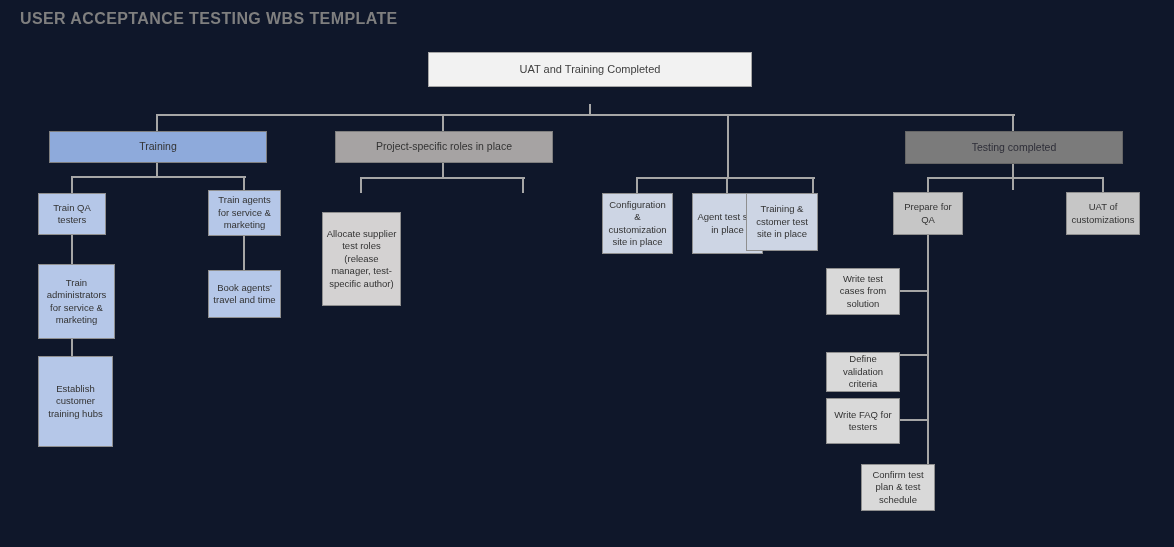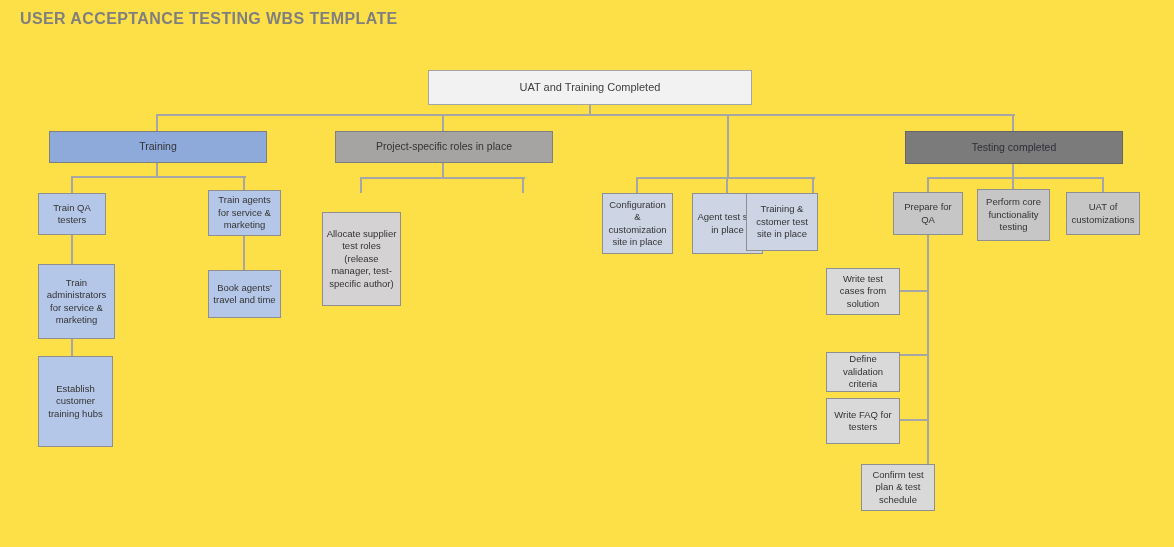"USER ACCEPTANCE TESTING WBS TEMPLATE" .canvas { background: #fde047 -> #0f172a }
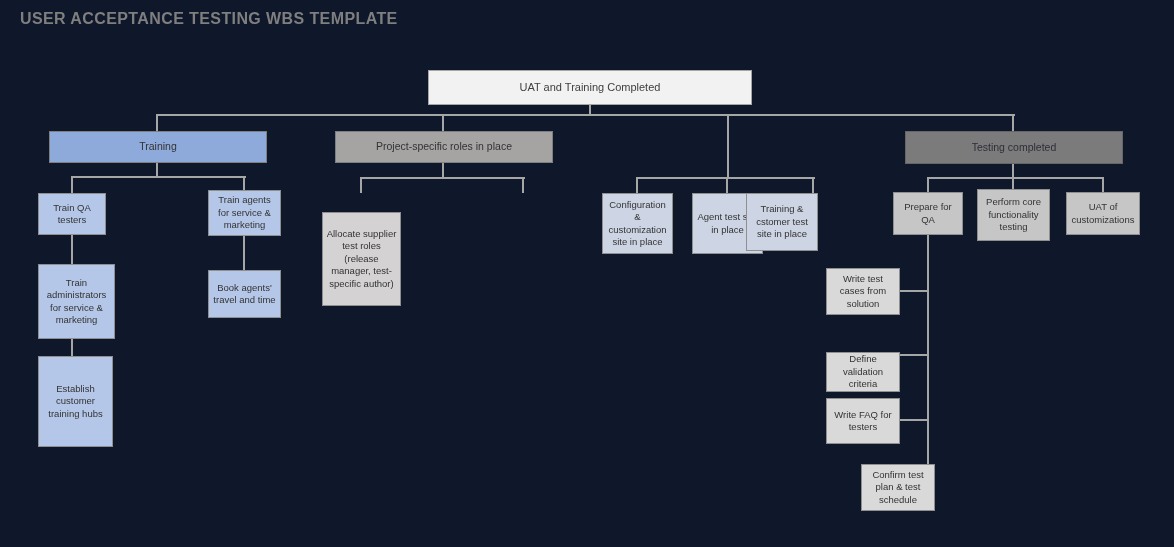"UAT and Training Completed" div.node { top: 70px -> 52px }
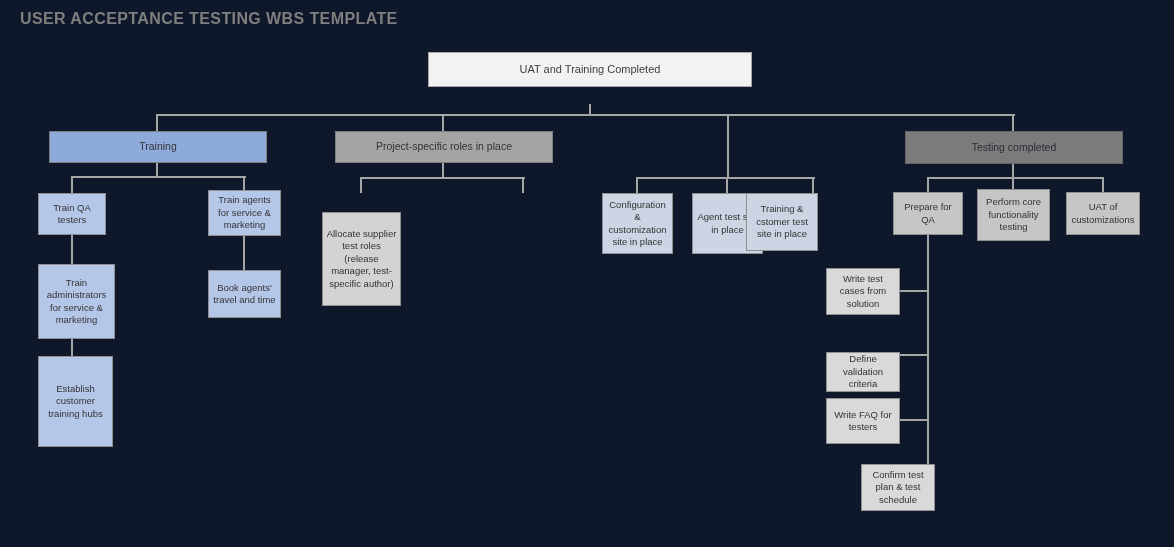"Perform core functionality testing" div.node { html: <div>Perform core functionality testing</div> -> none }
